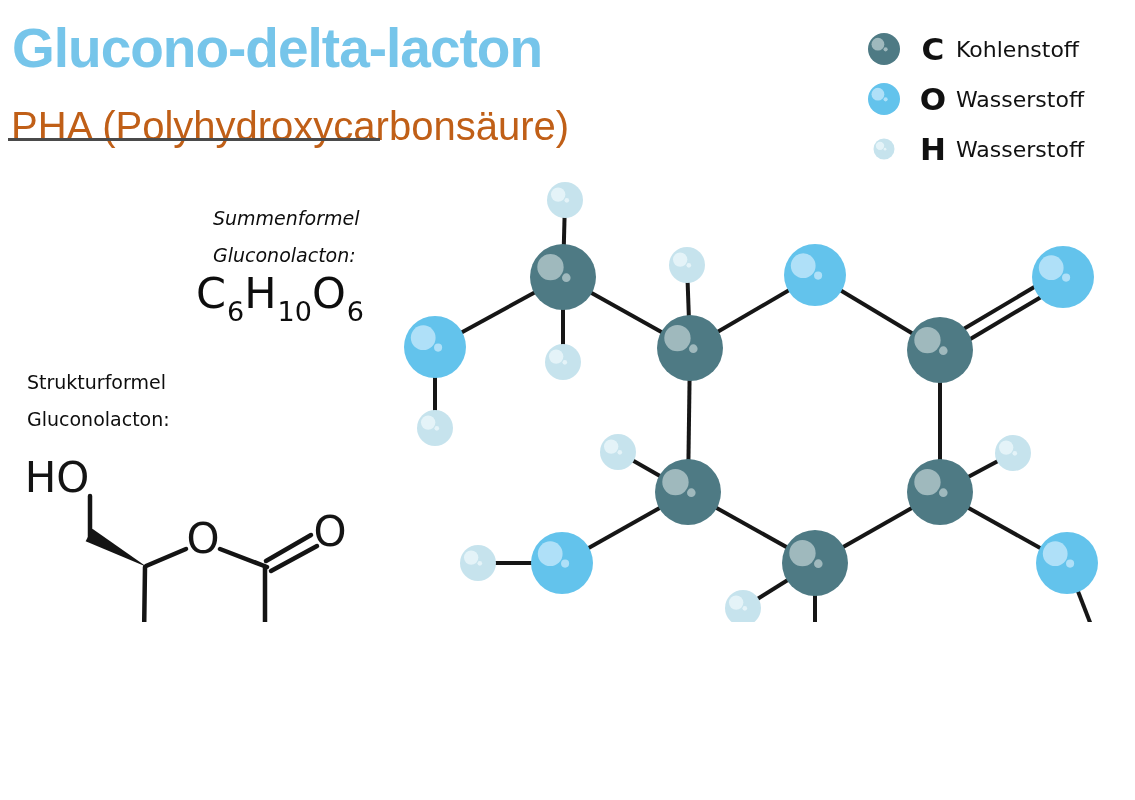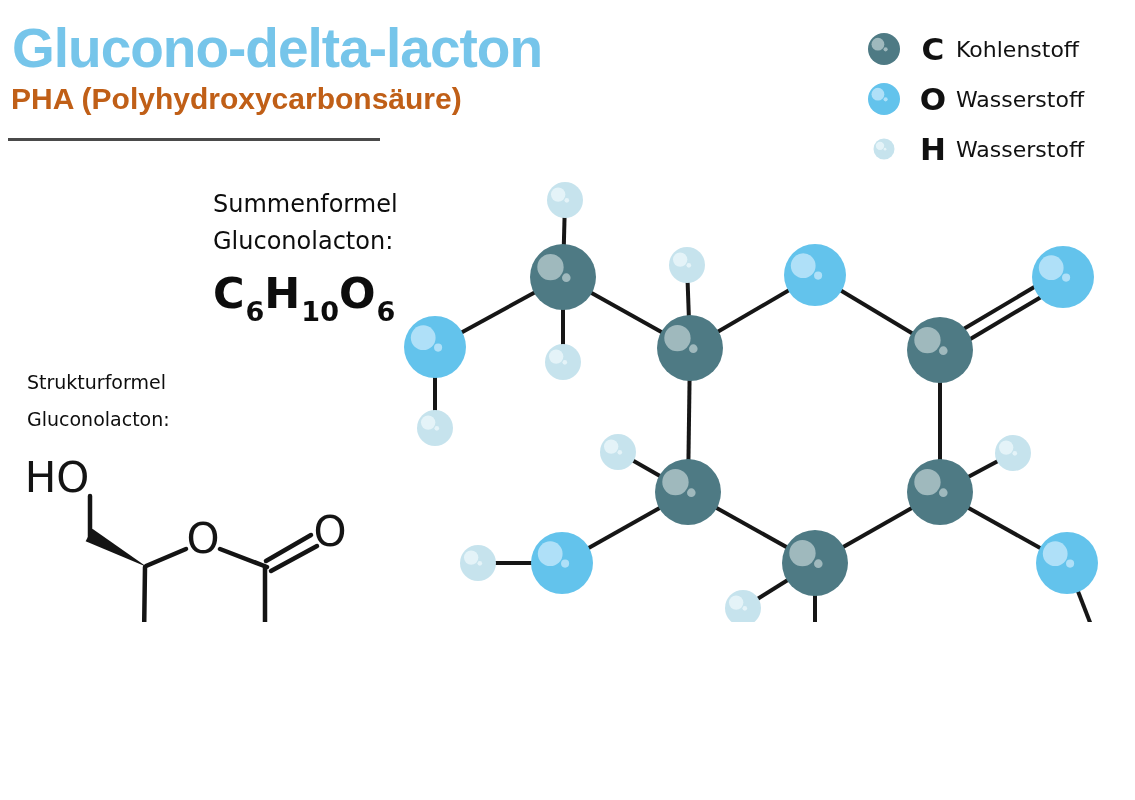"PHA (Polyhydroxycarbonsäure)" .page-subtitle { font-size: 30px -> 40px; font-weight: bold -> normal; top: 82px -> 104px }
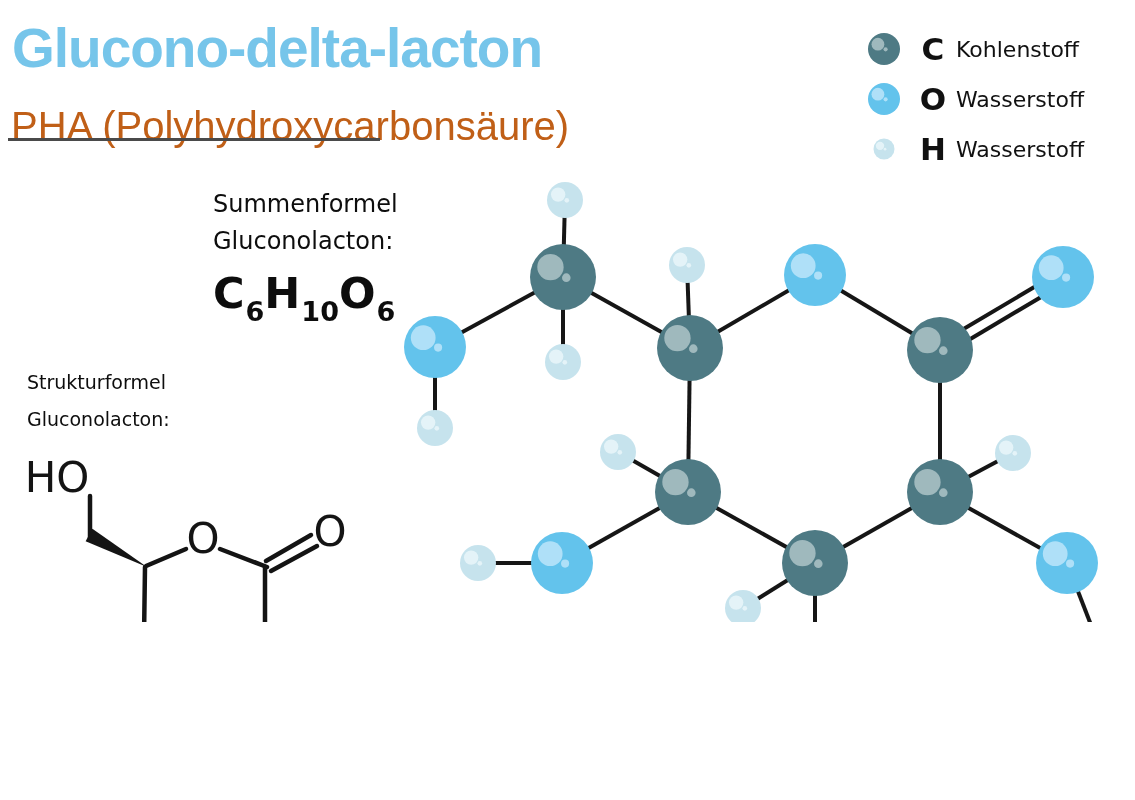"Summenformel" .sum-block { font-size: 24px -> 19px; font-style: none -> italic; top: 186px -> 200px }
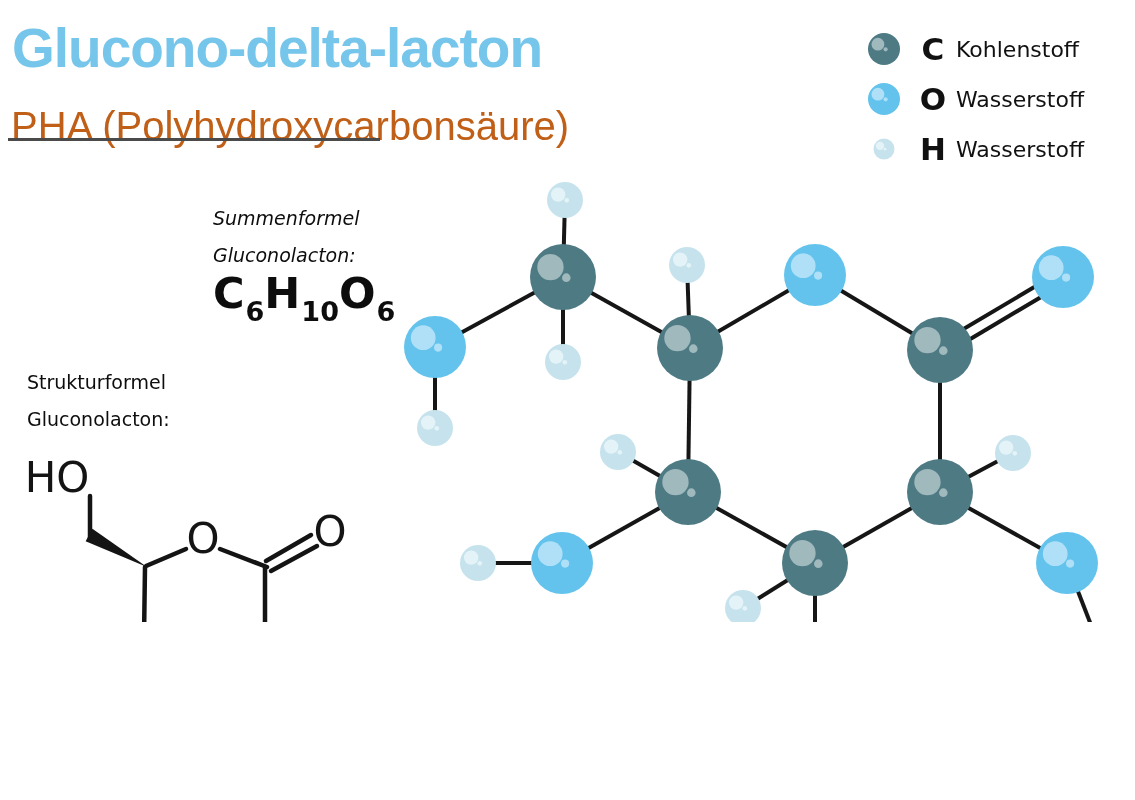"C6H10O6" .formula { font-weight: bold -> normal; left: 213px -> 196px }
